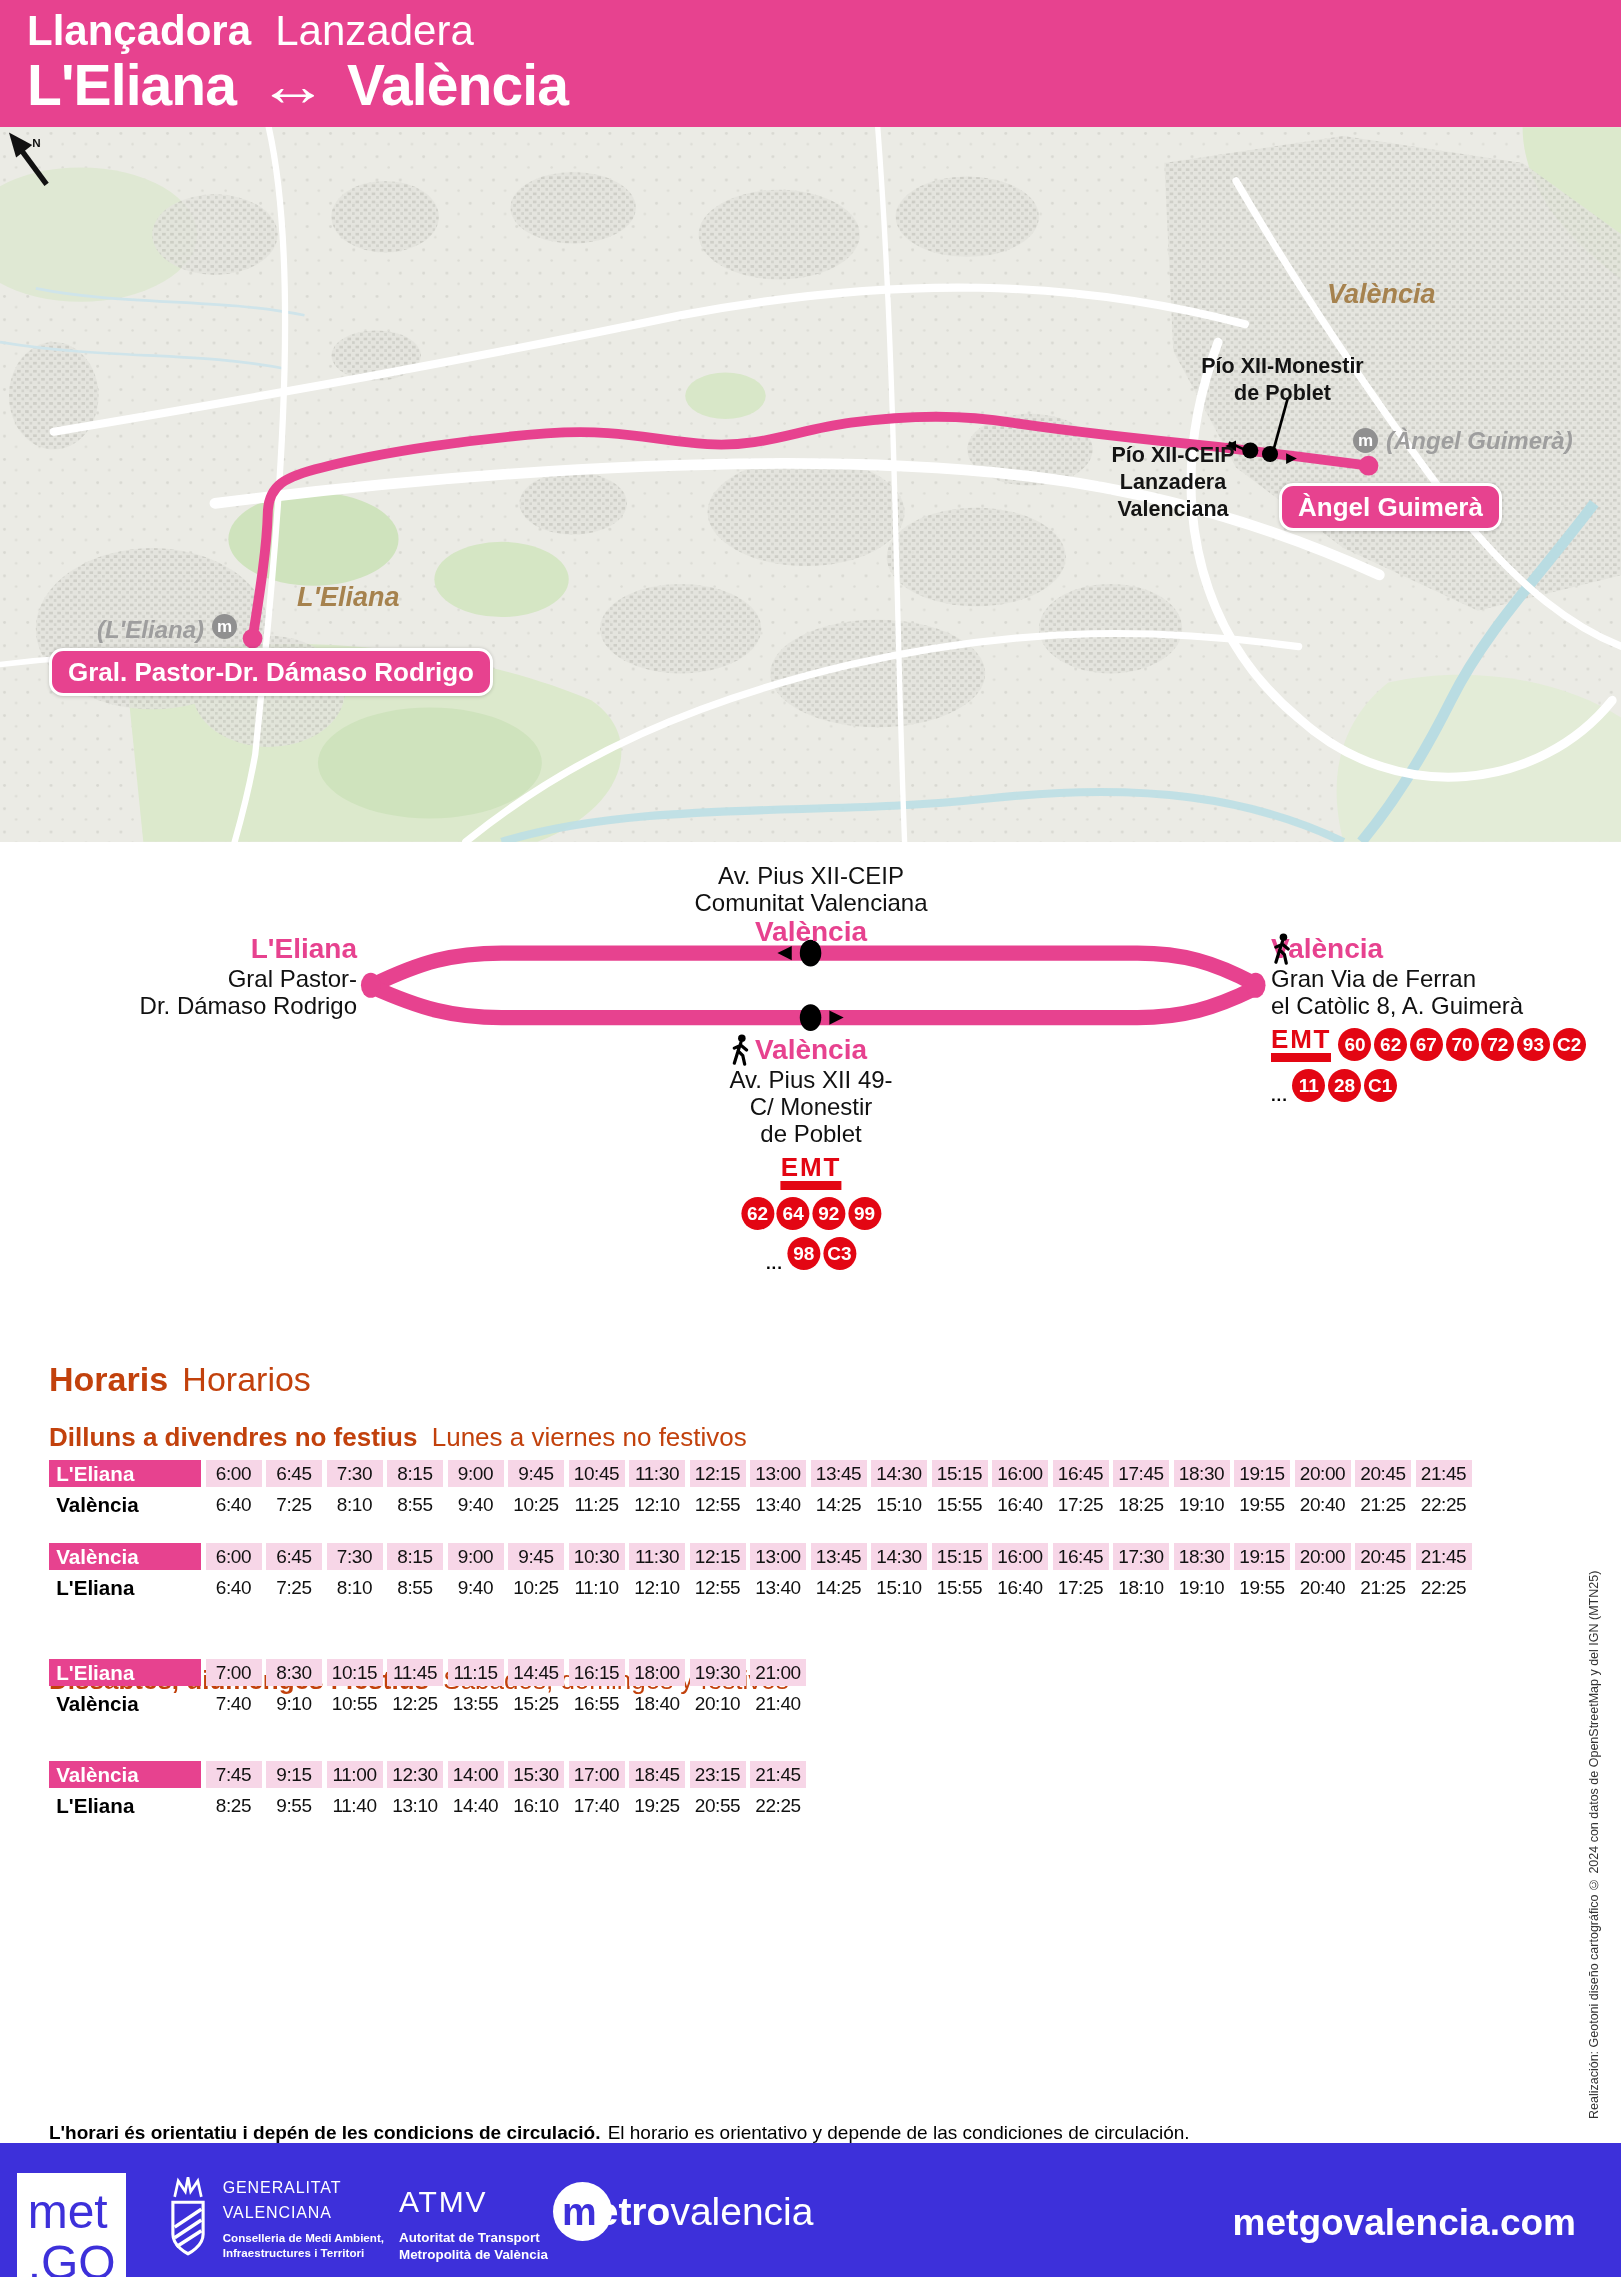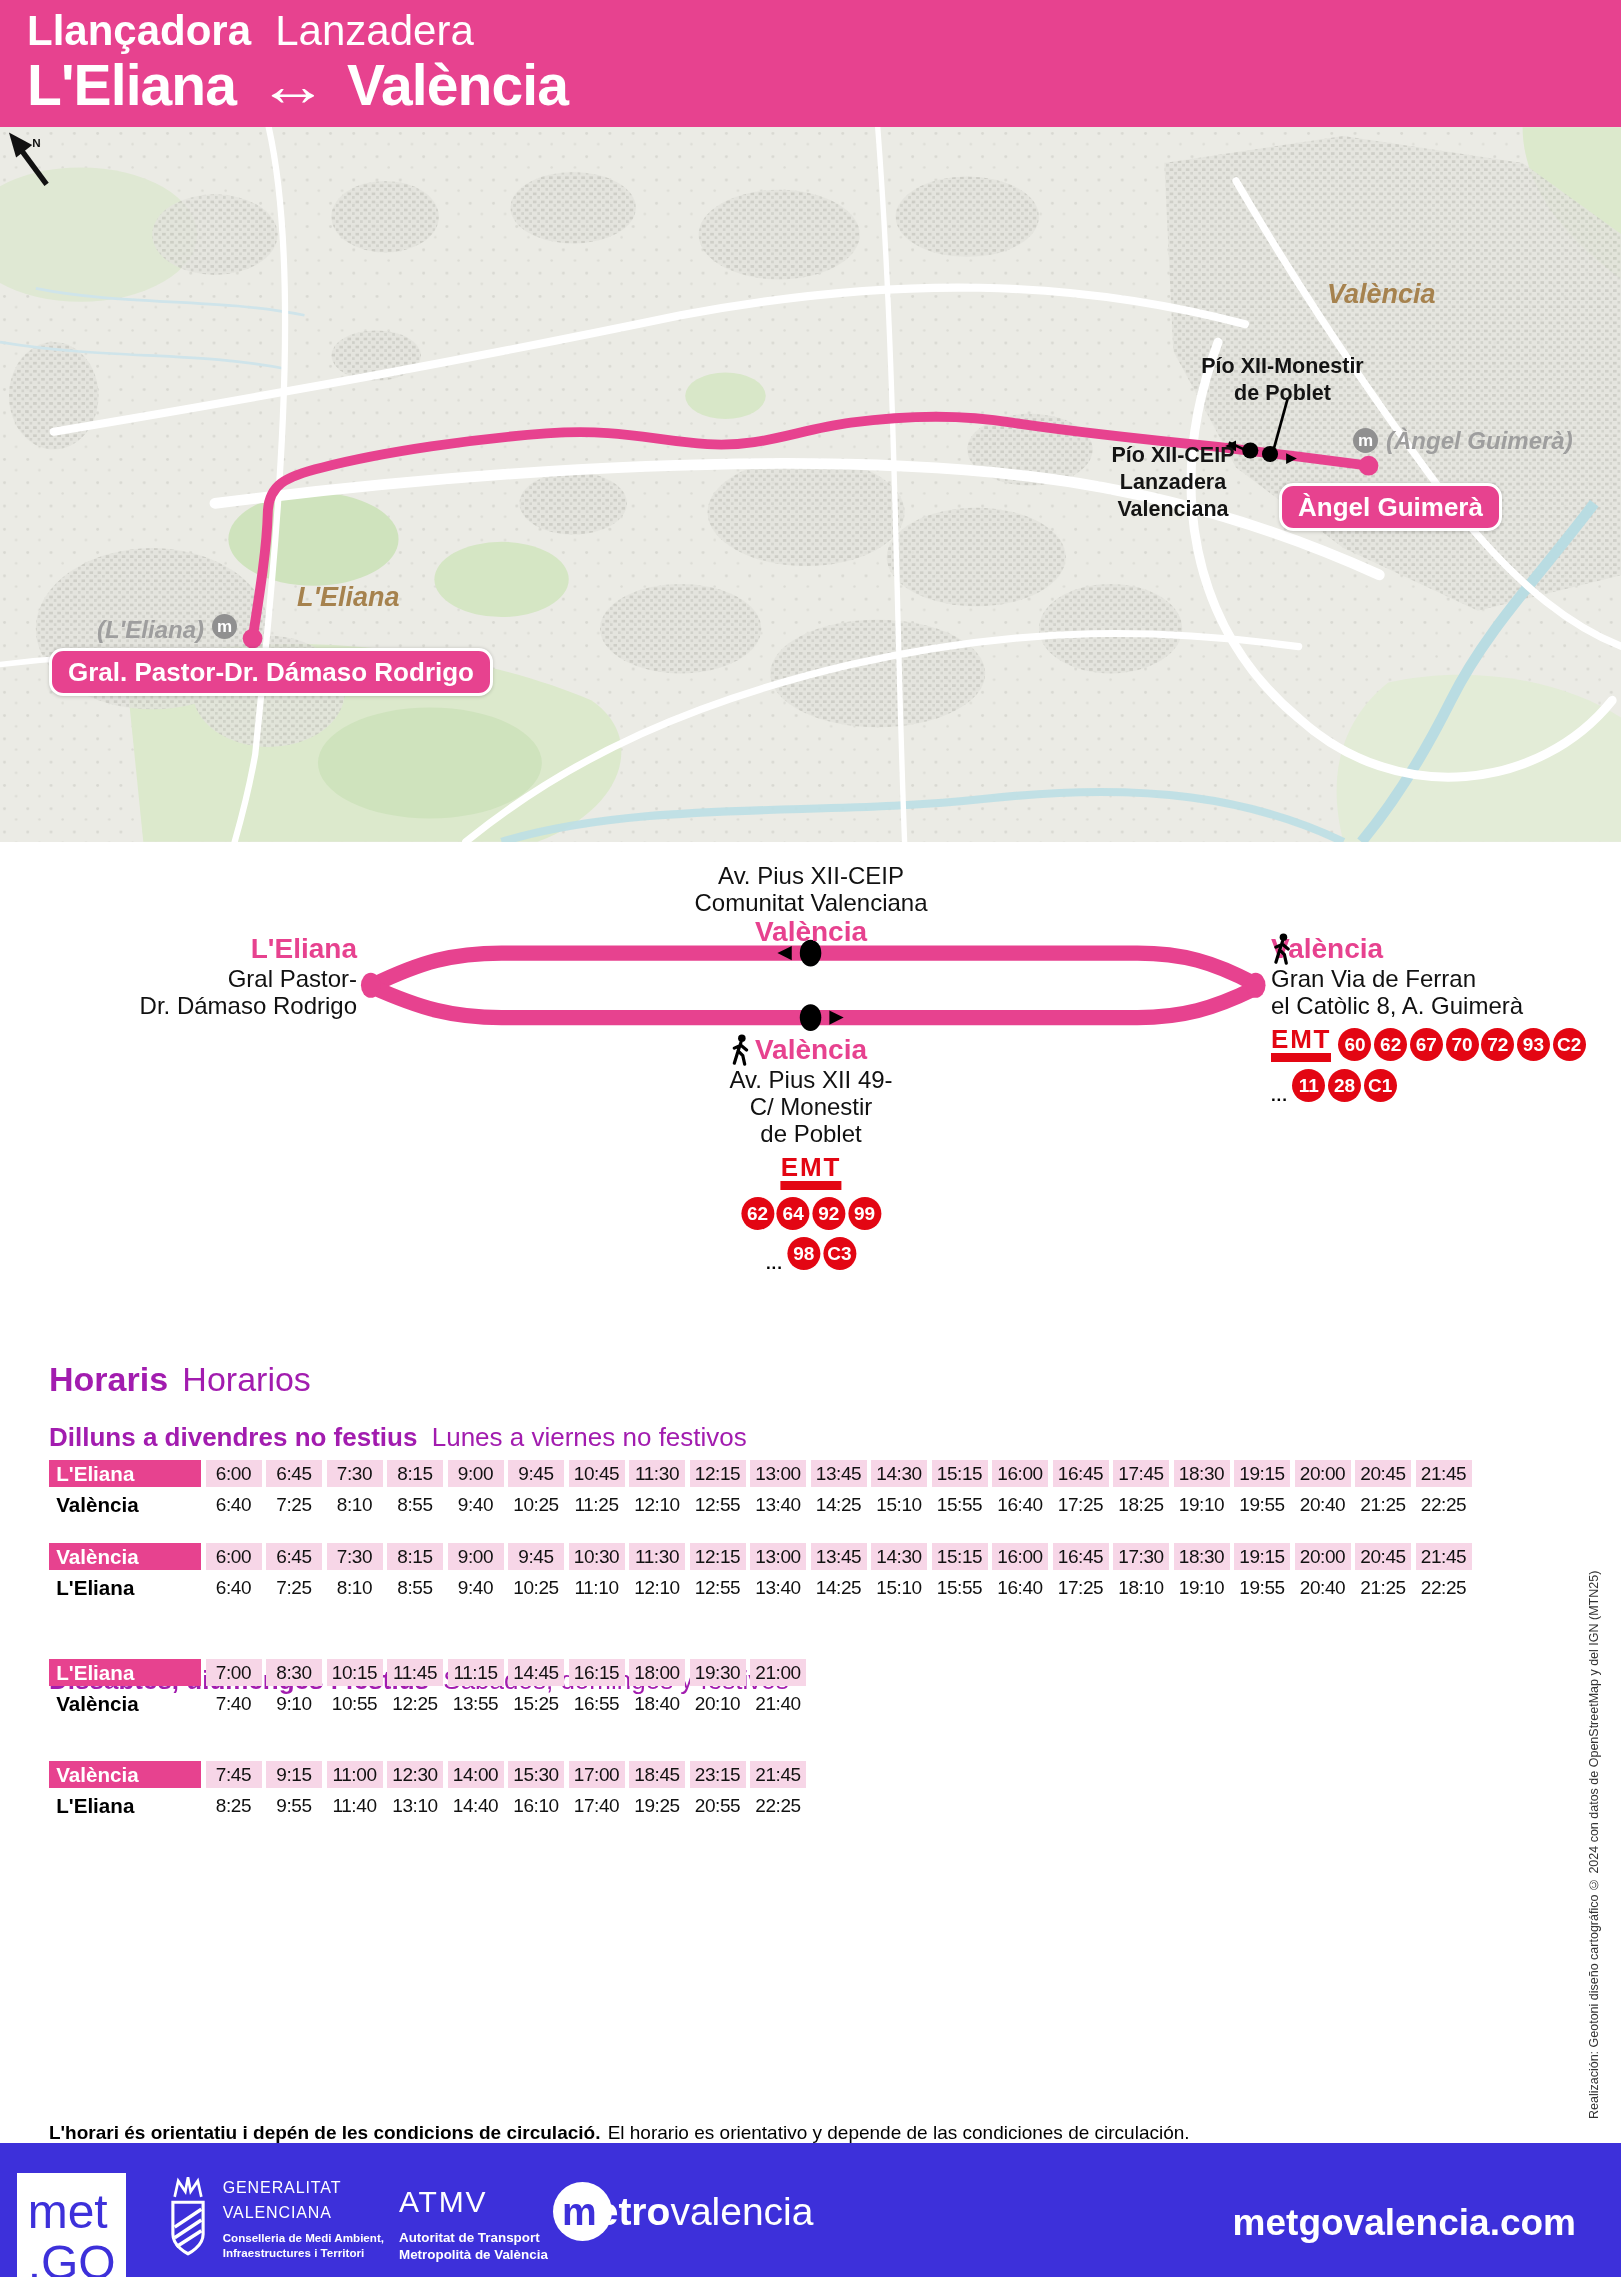"Horaris Horarios" .sec-h { color: #a21caf -> #c2410c }
